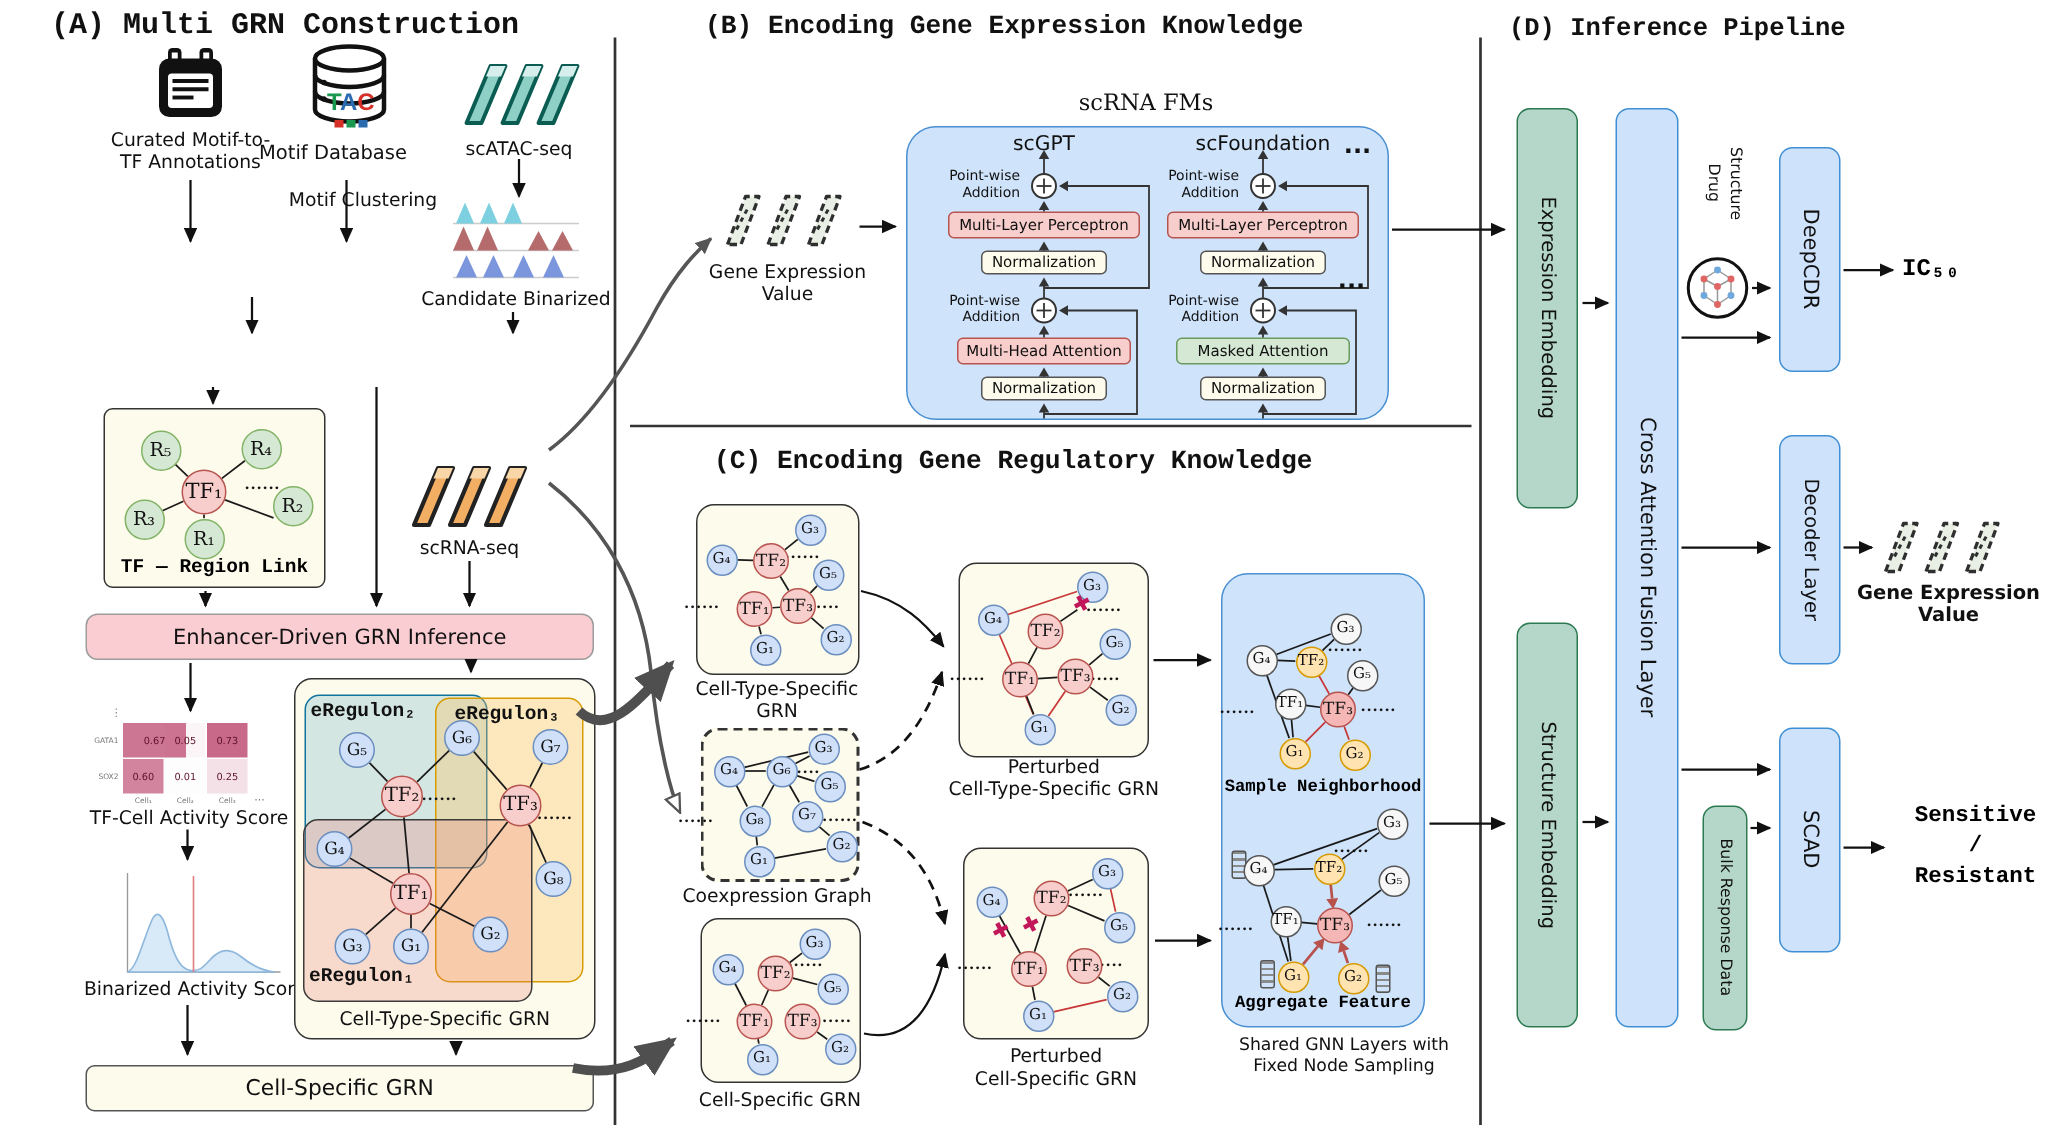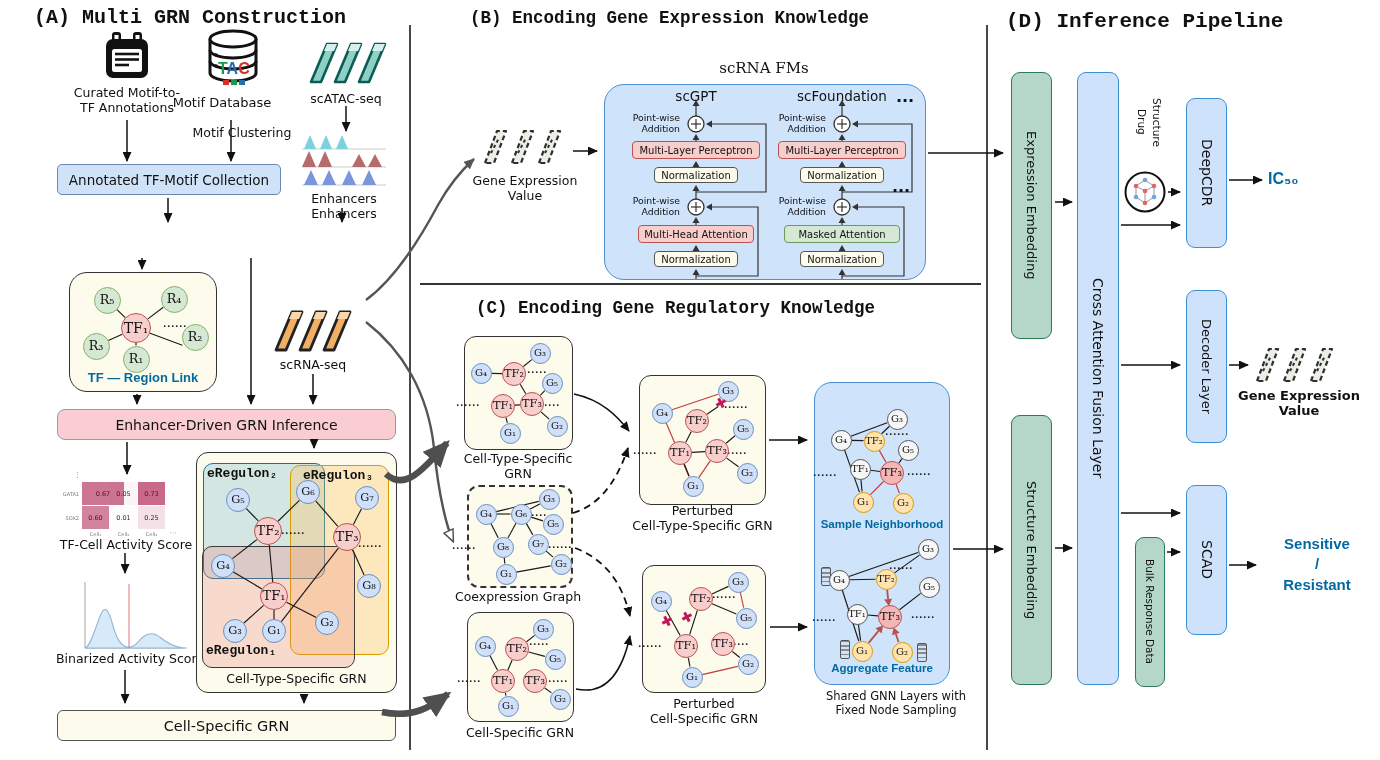"(D) Inference Pipeline" div.ptitle { font-size: 21px -> 17px }
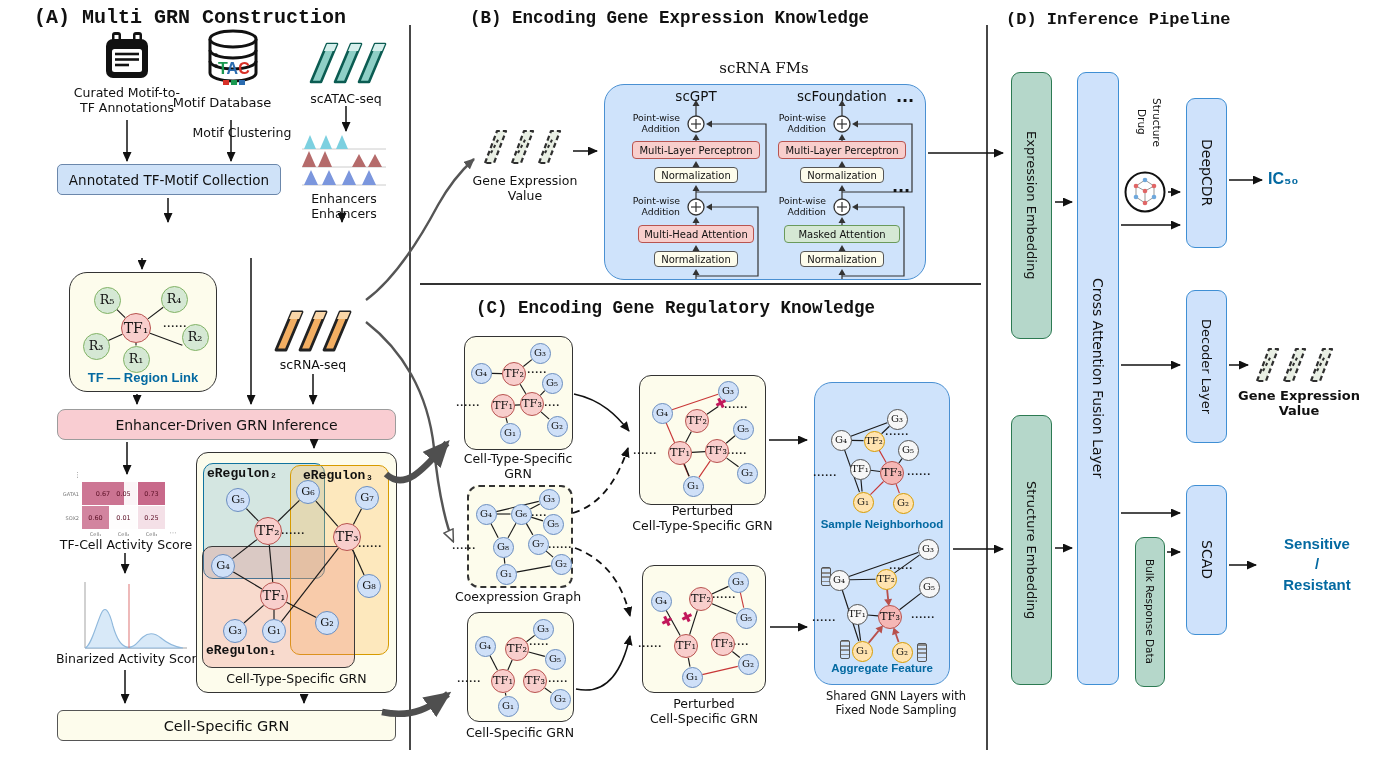"Annotated TF-Motif Collection" div.hbar { html: <div> <span>Annotated TF-Motif Collection</span> </div> -> none }
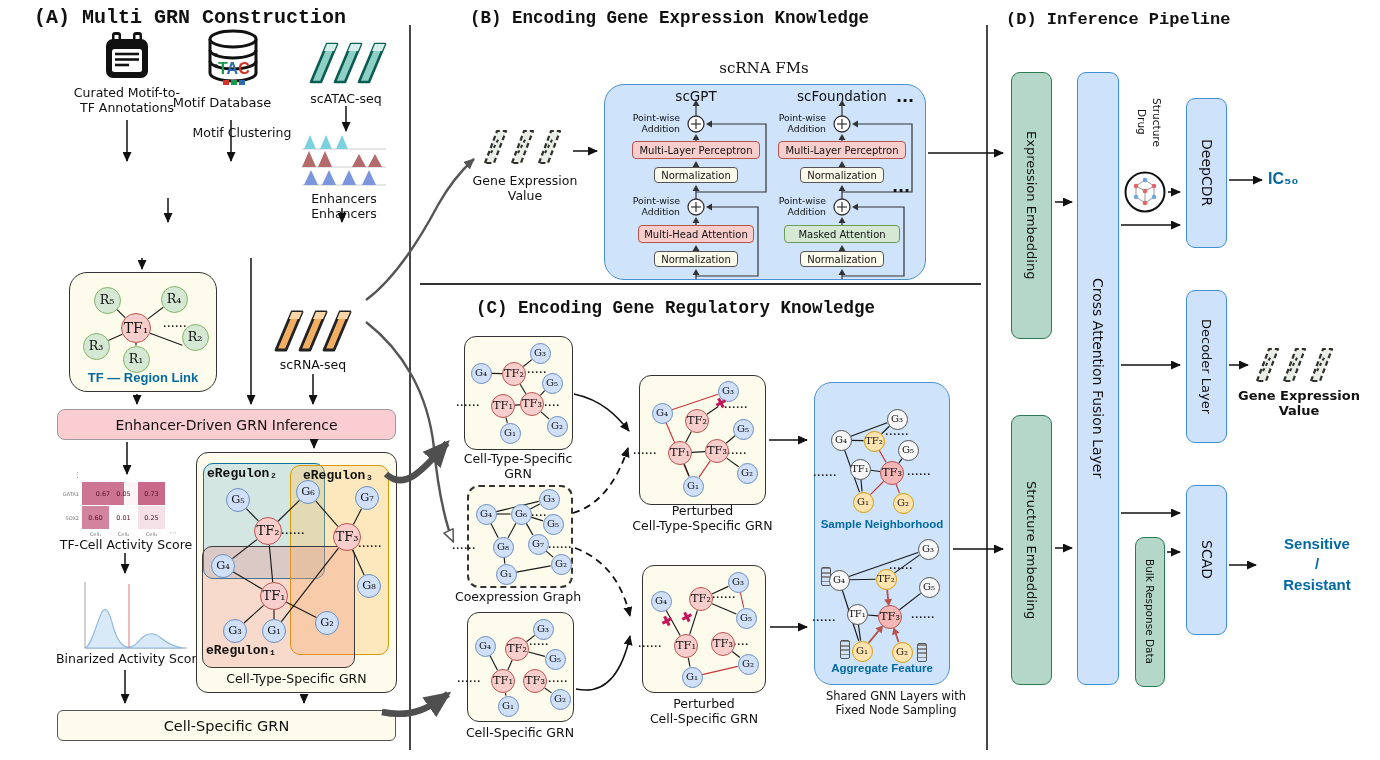"IC₅₀" .capm { color: #0369a1 -> #000000; font-family: Liberation Sans, sans-serif -> Liberation Mono, monospace }
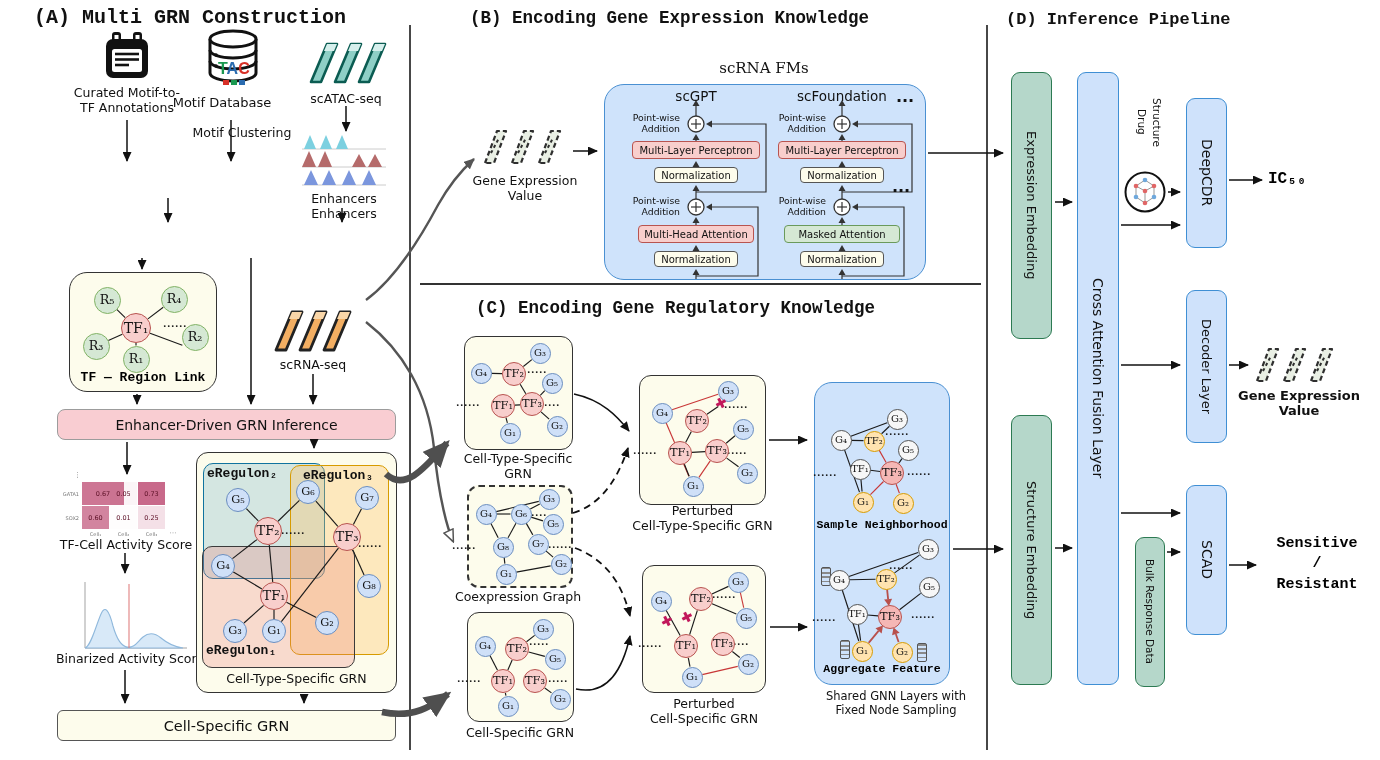"Enhancers Enhancers" div.cap { text: Enhancers Enhancers -> Candidate Binarized }
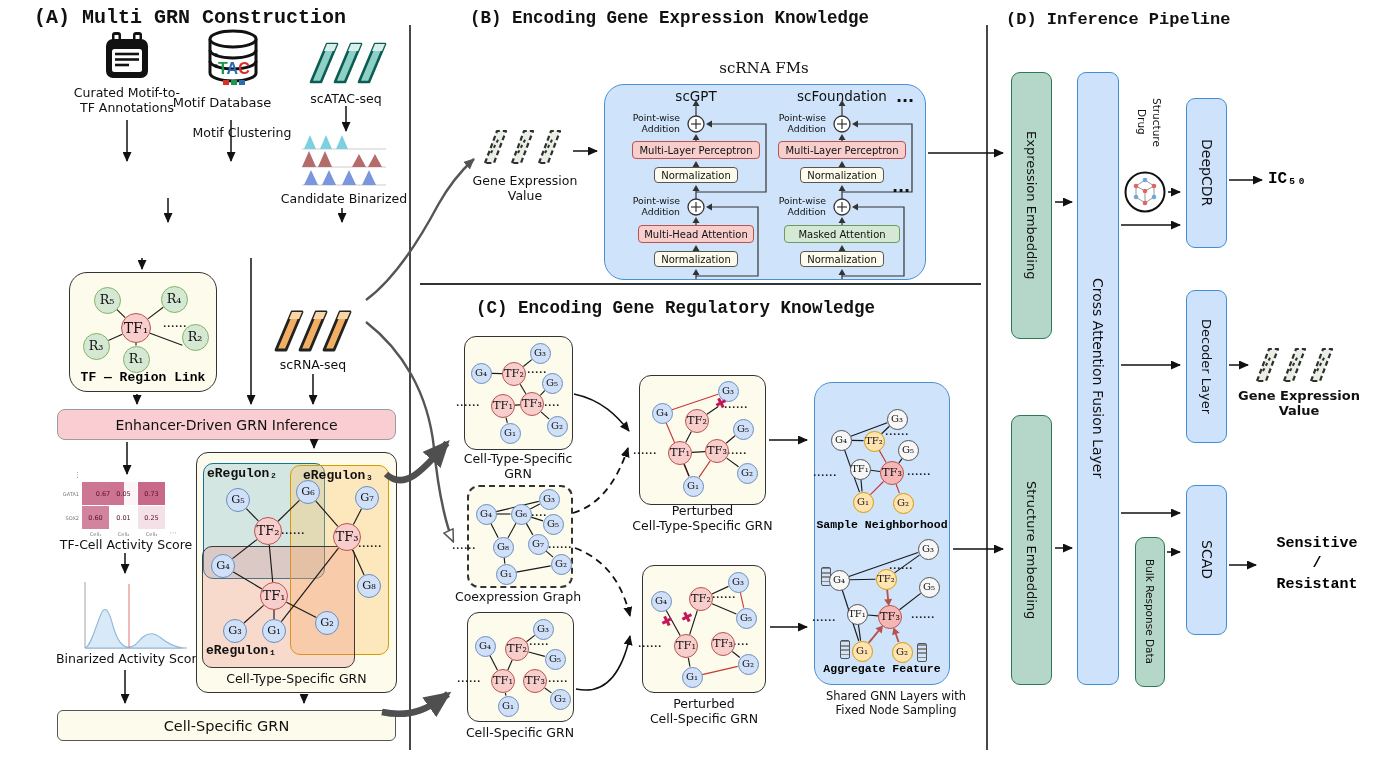"R₅" div.graph { border-radius: 18px -> 6px }
